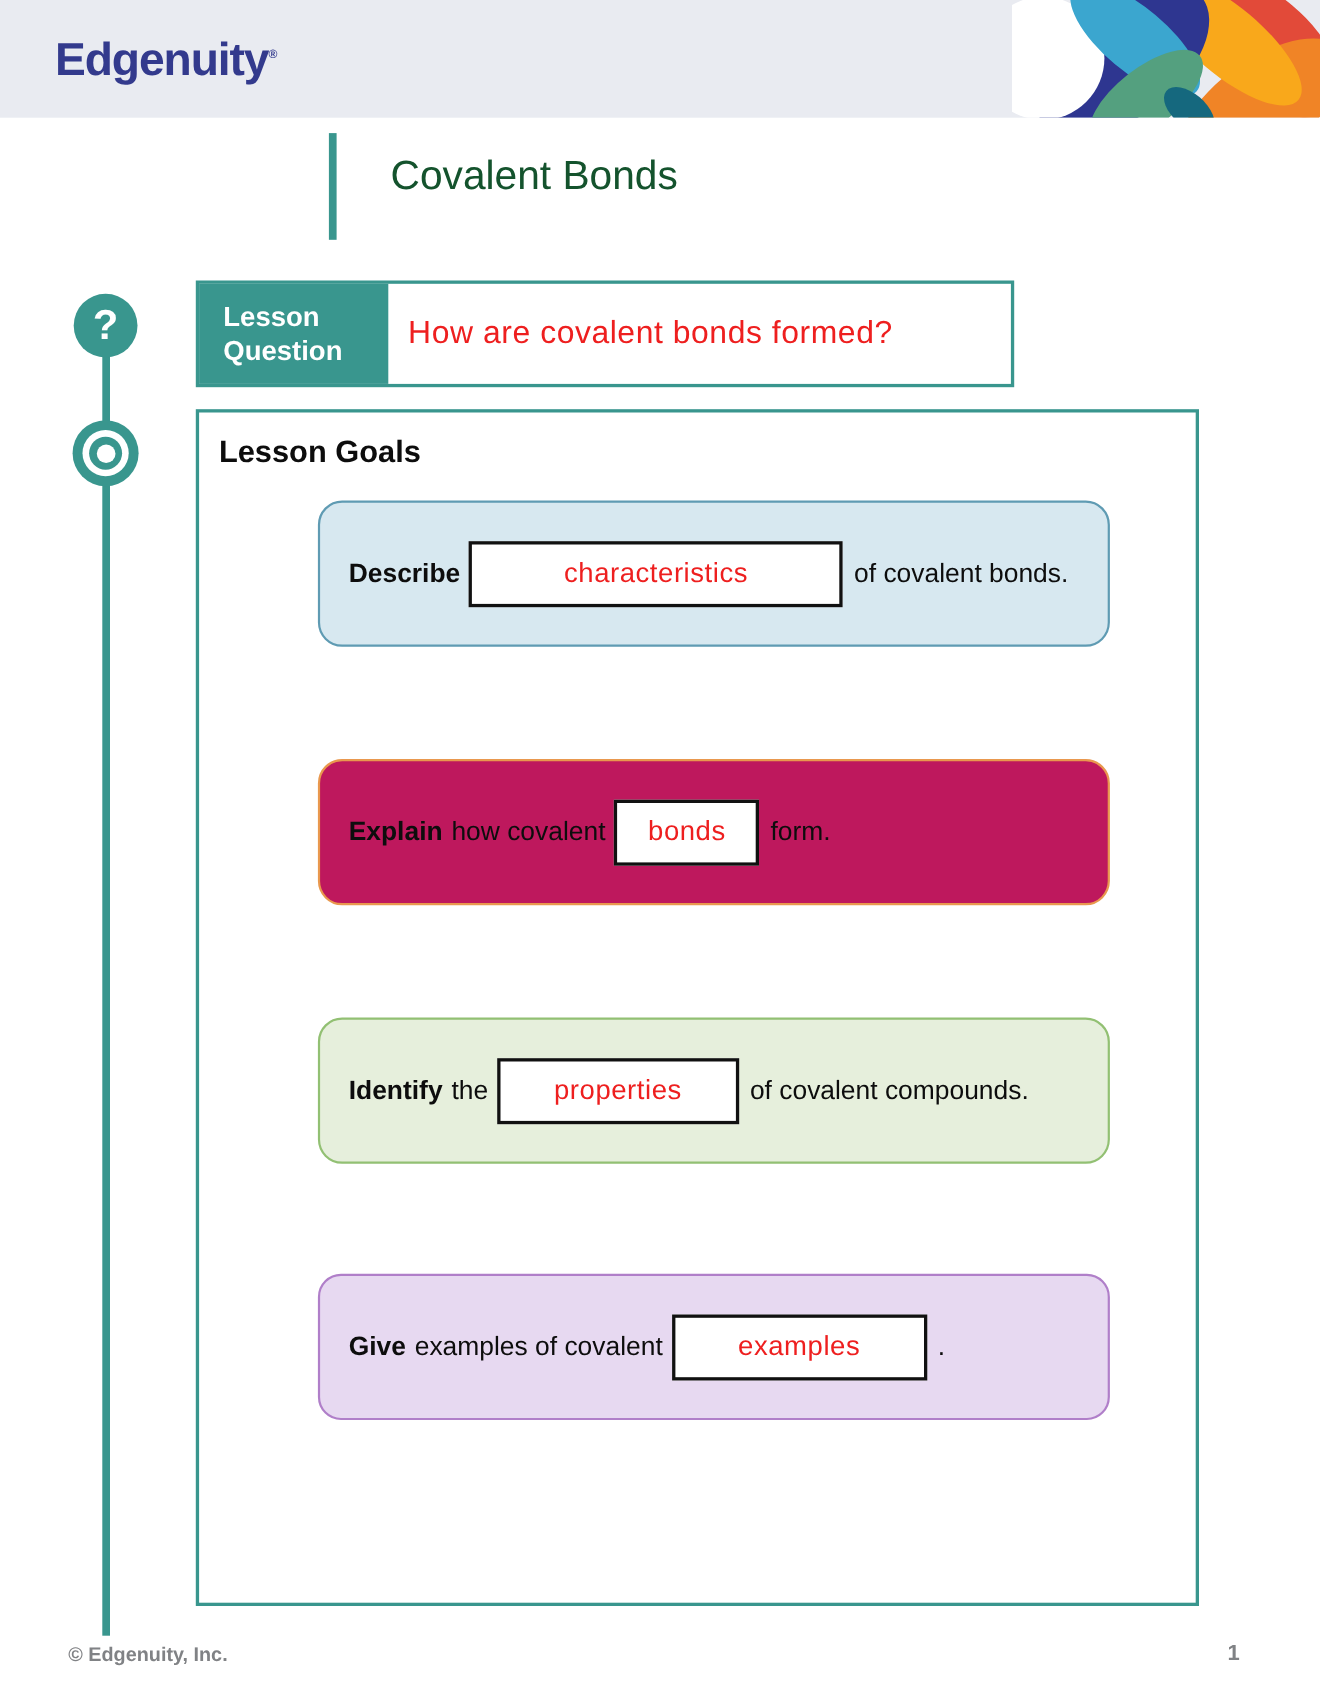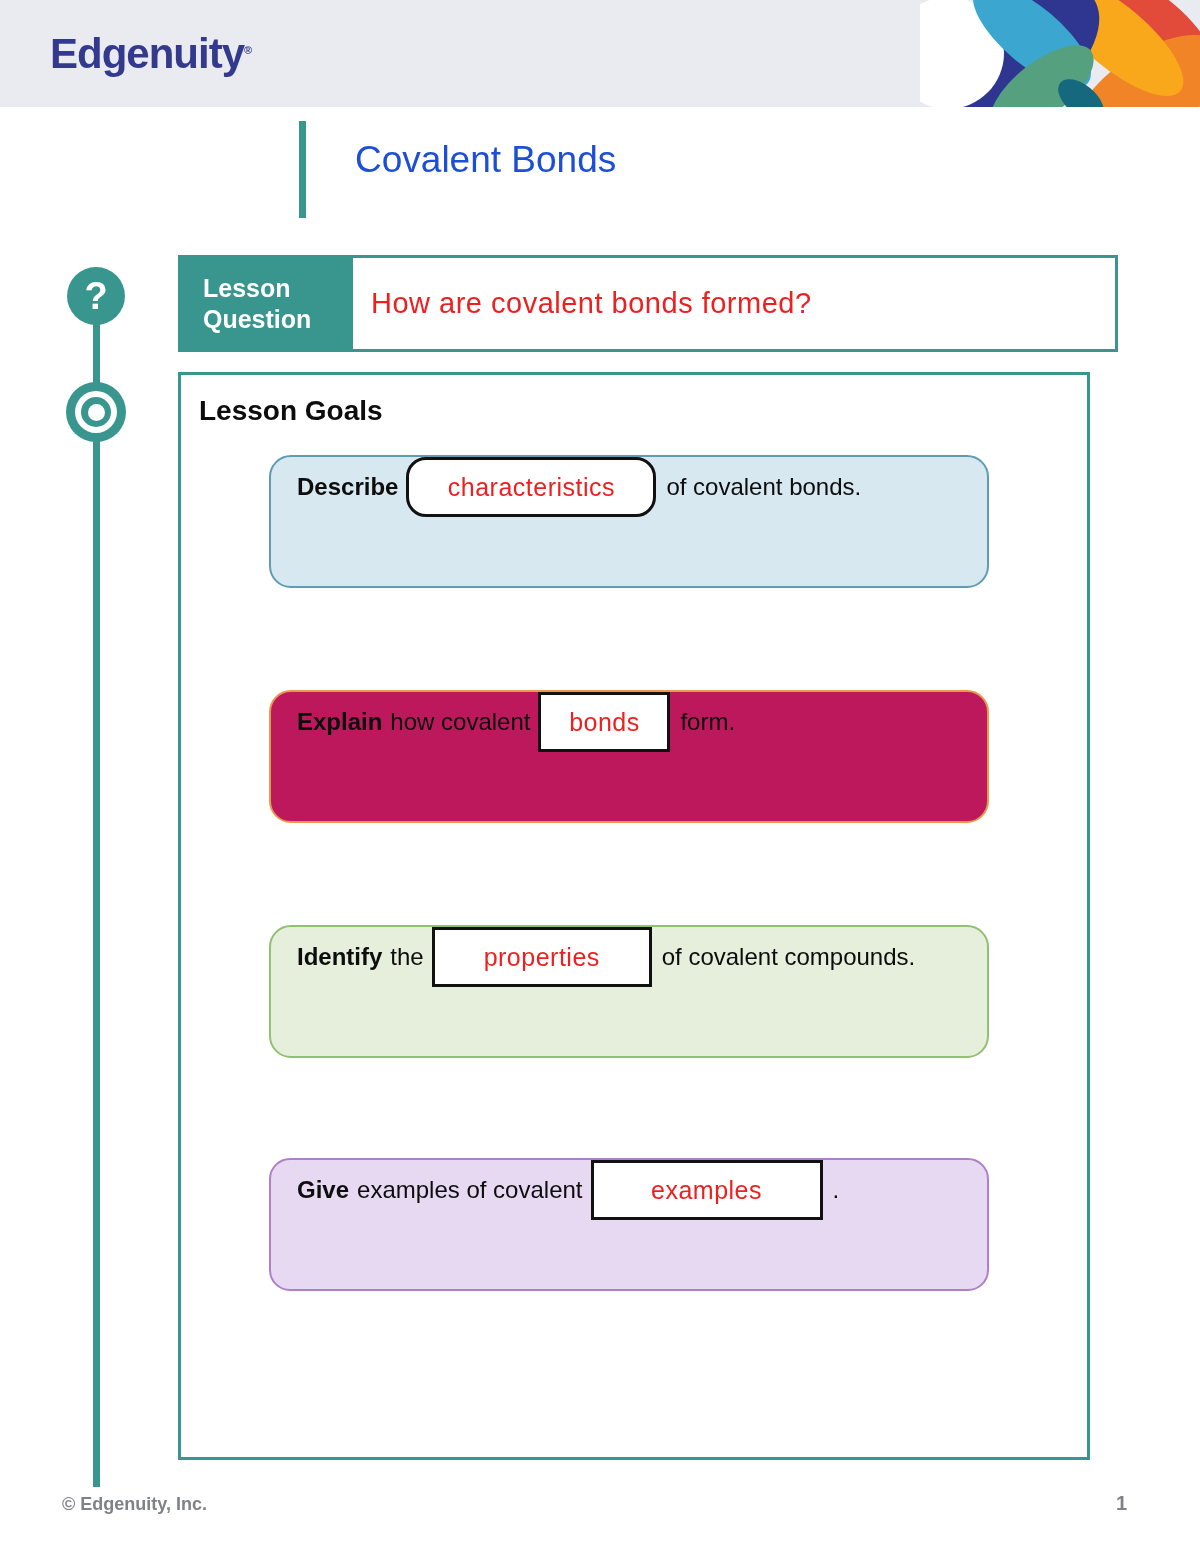"Covalent Bonds" .doc-title { color: #1d4ed8 -> #14532d }
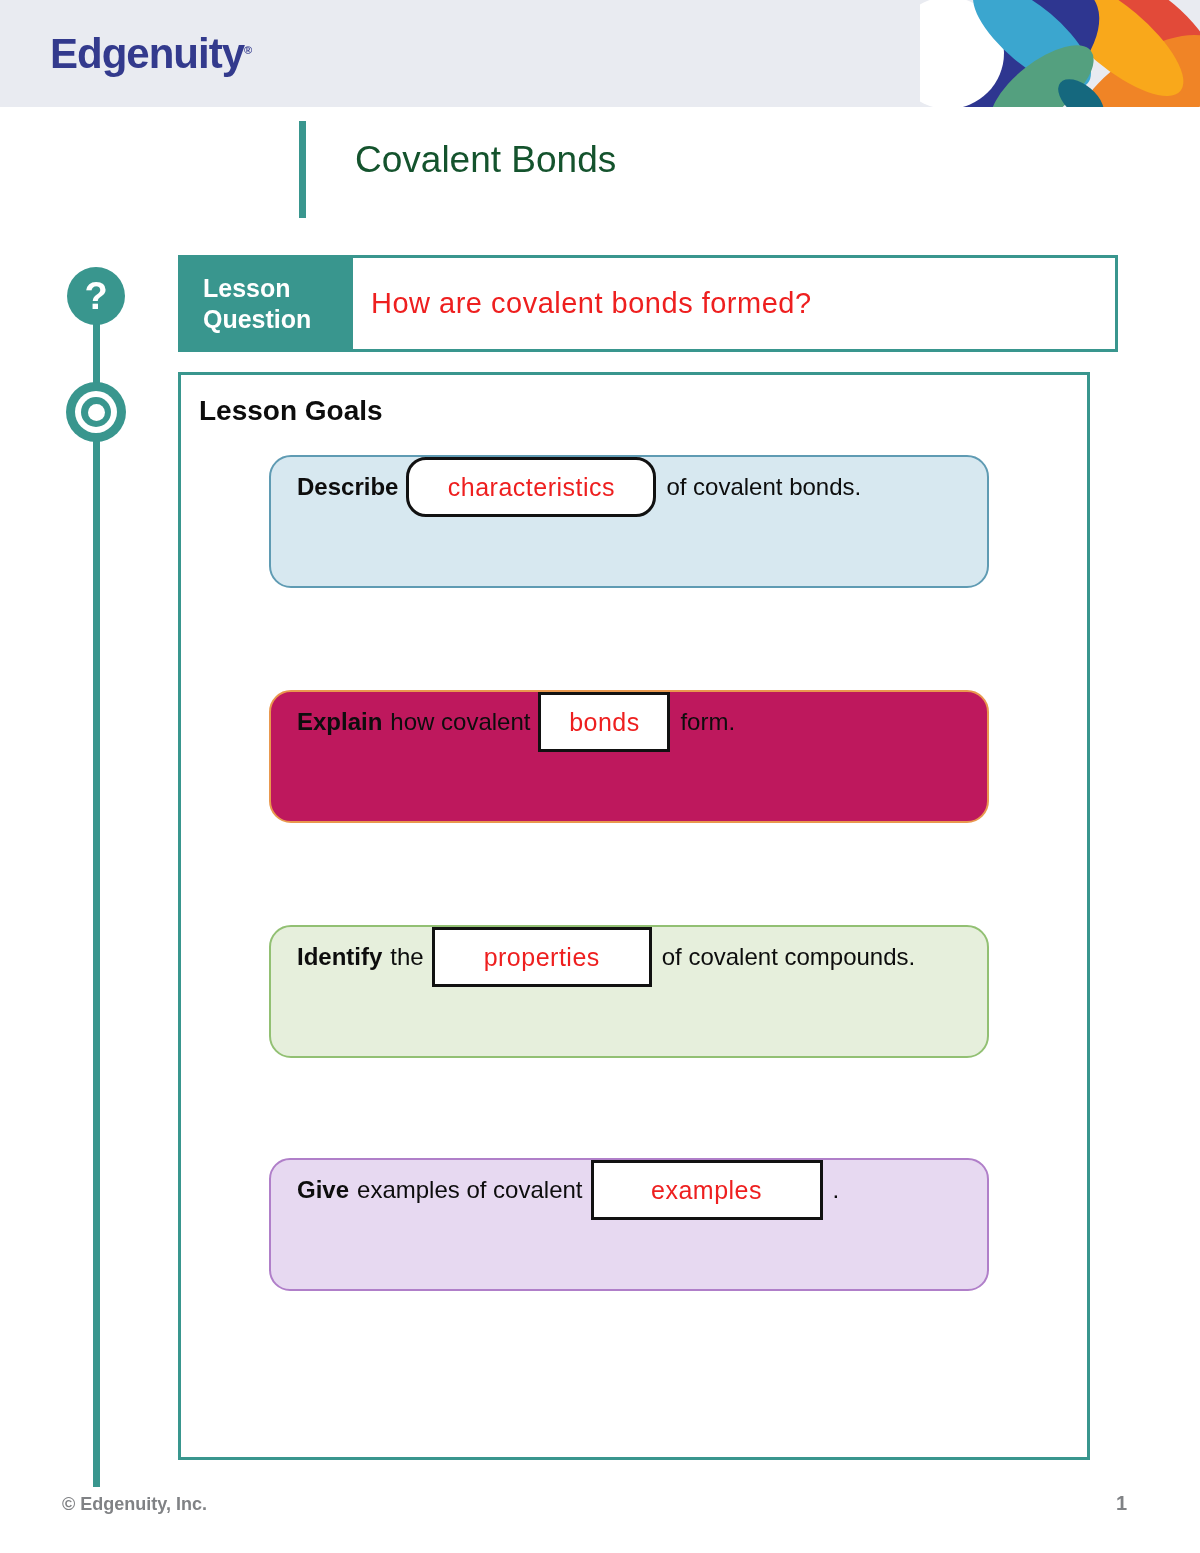"Lesson" .lq-box { width: 940px -> 744px }
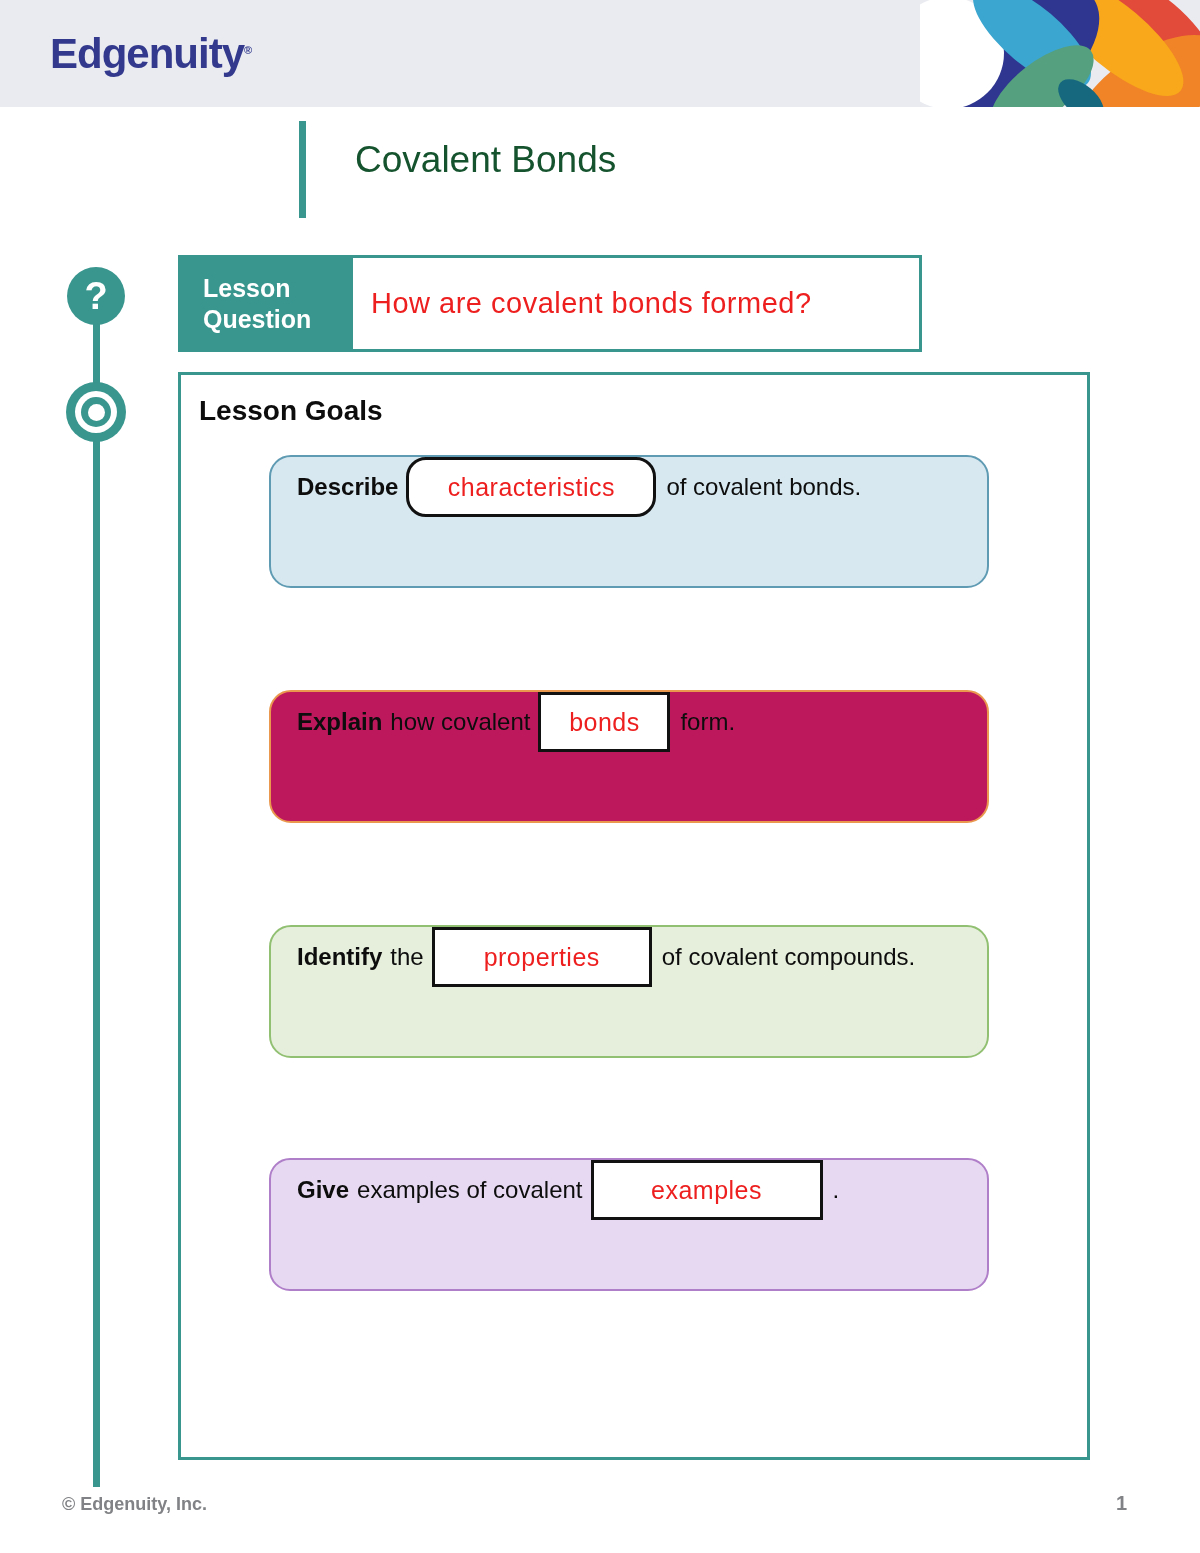"Describe" .goal { align-items: flex-start -> center; left: 88px -> 108px }
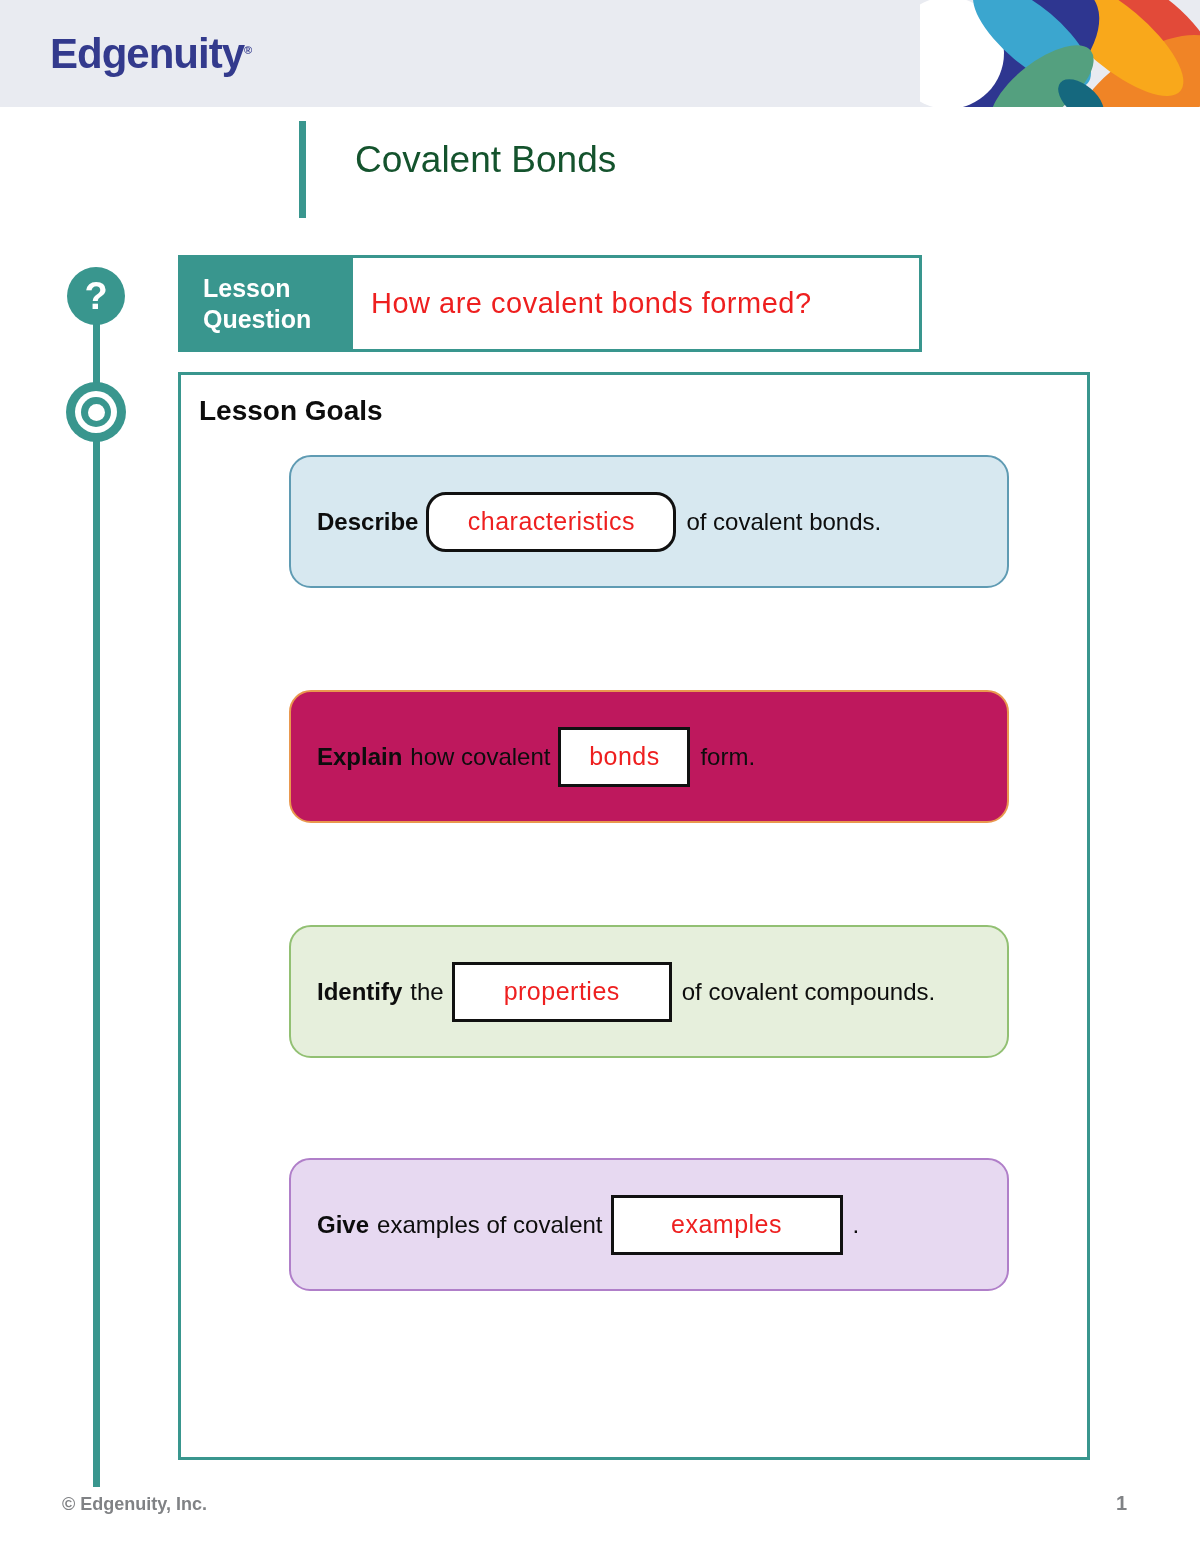"characteristics" .answer-box.w0 { border-radius: 20px -> none; width: 250px -> 340px }
